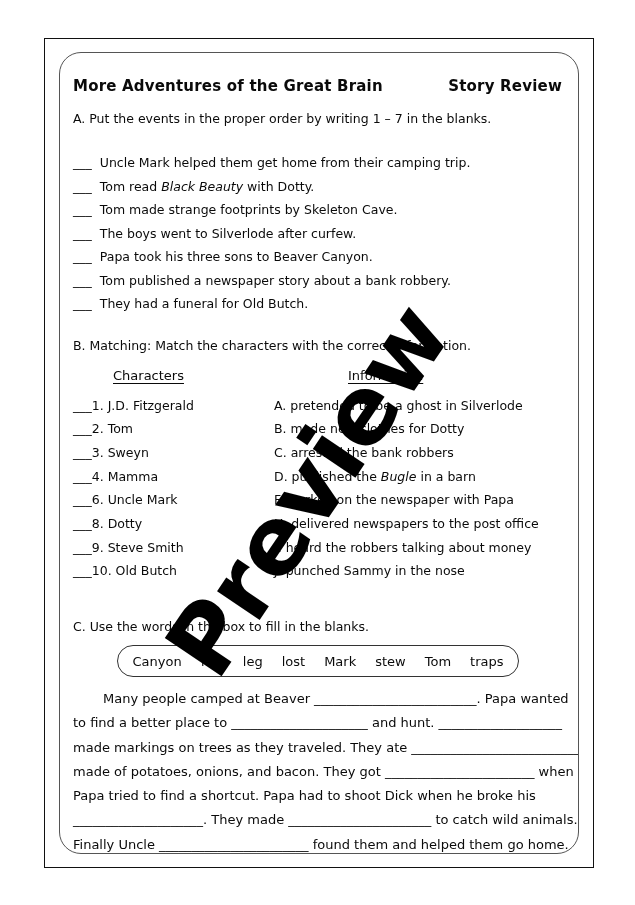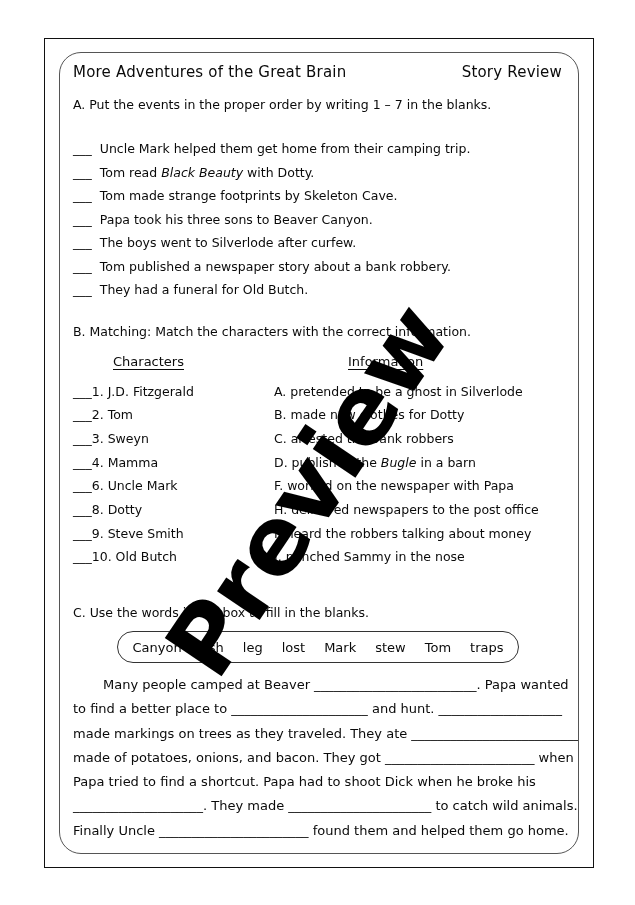"More Adventures of the Great" .titlebar { font-weight: normal -> bold; margin-top: 2px -> 16px }
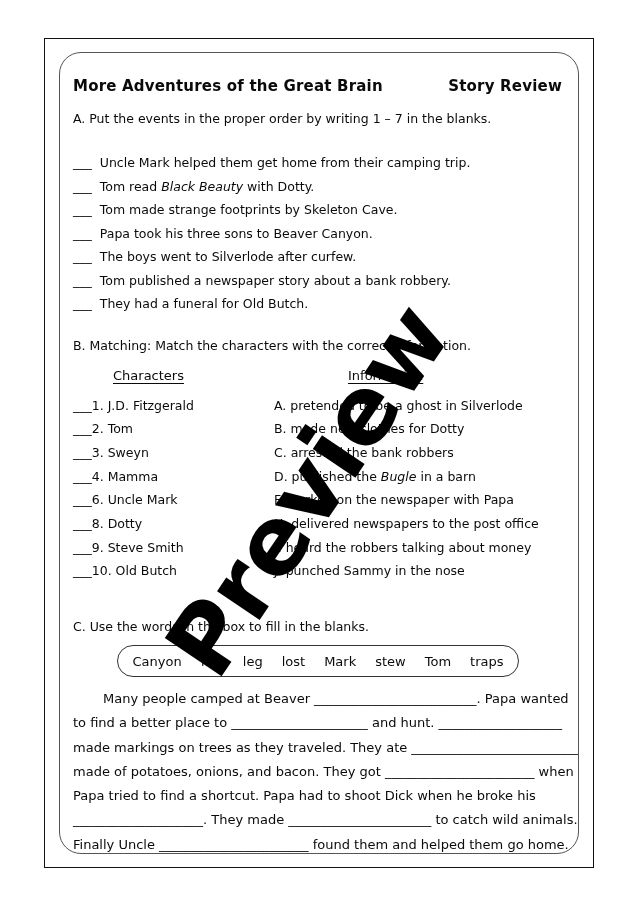"___ Papa took his three" div.row-a { order: before "___ The boys went to" -> after "___ The boys went to" }
